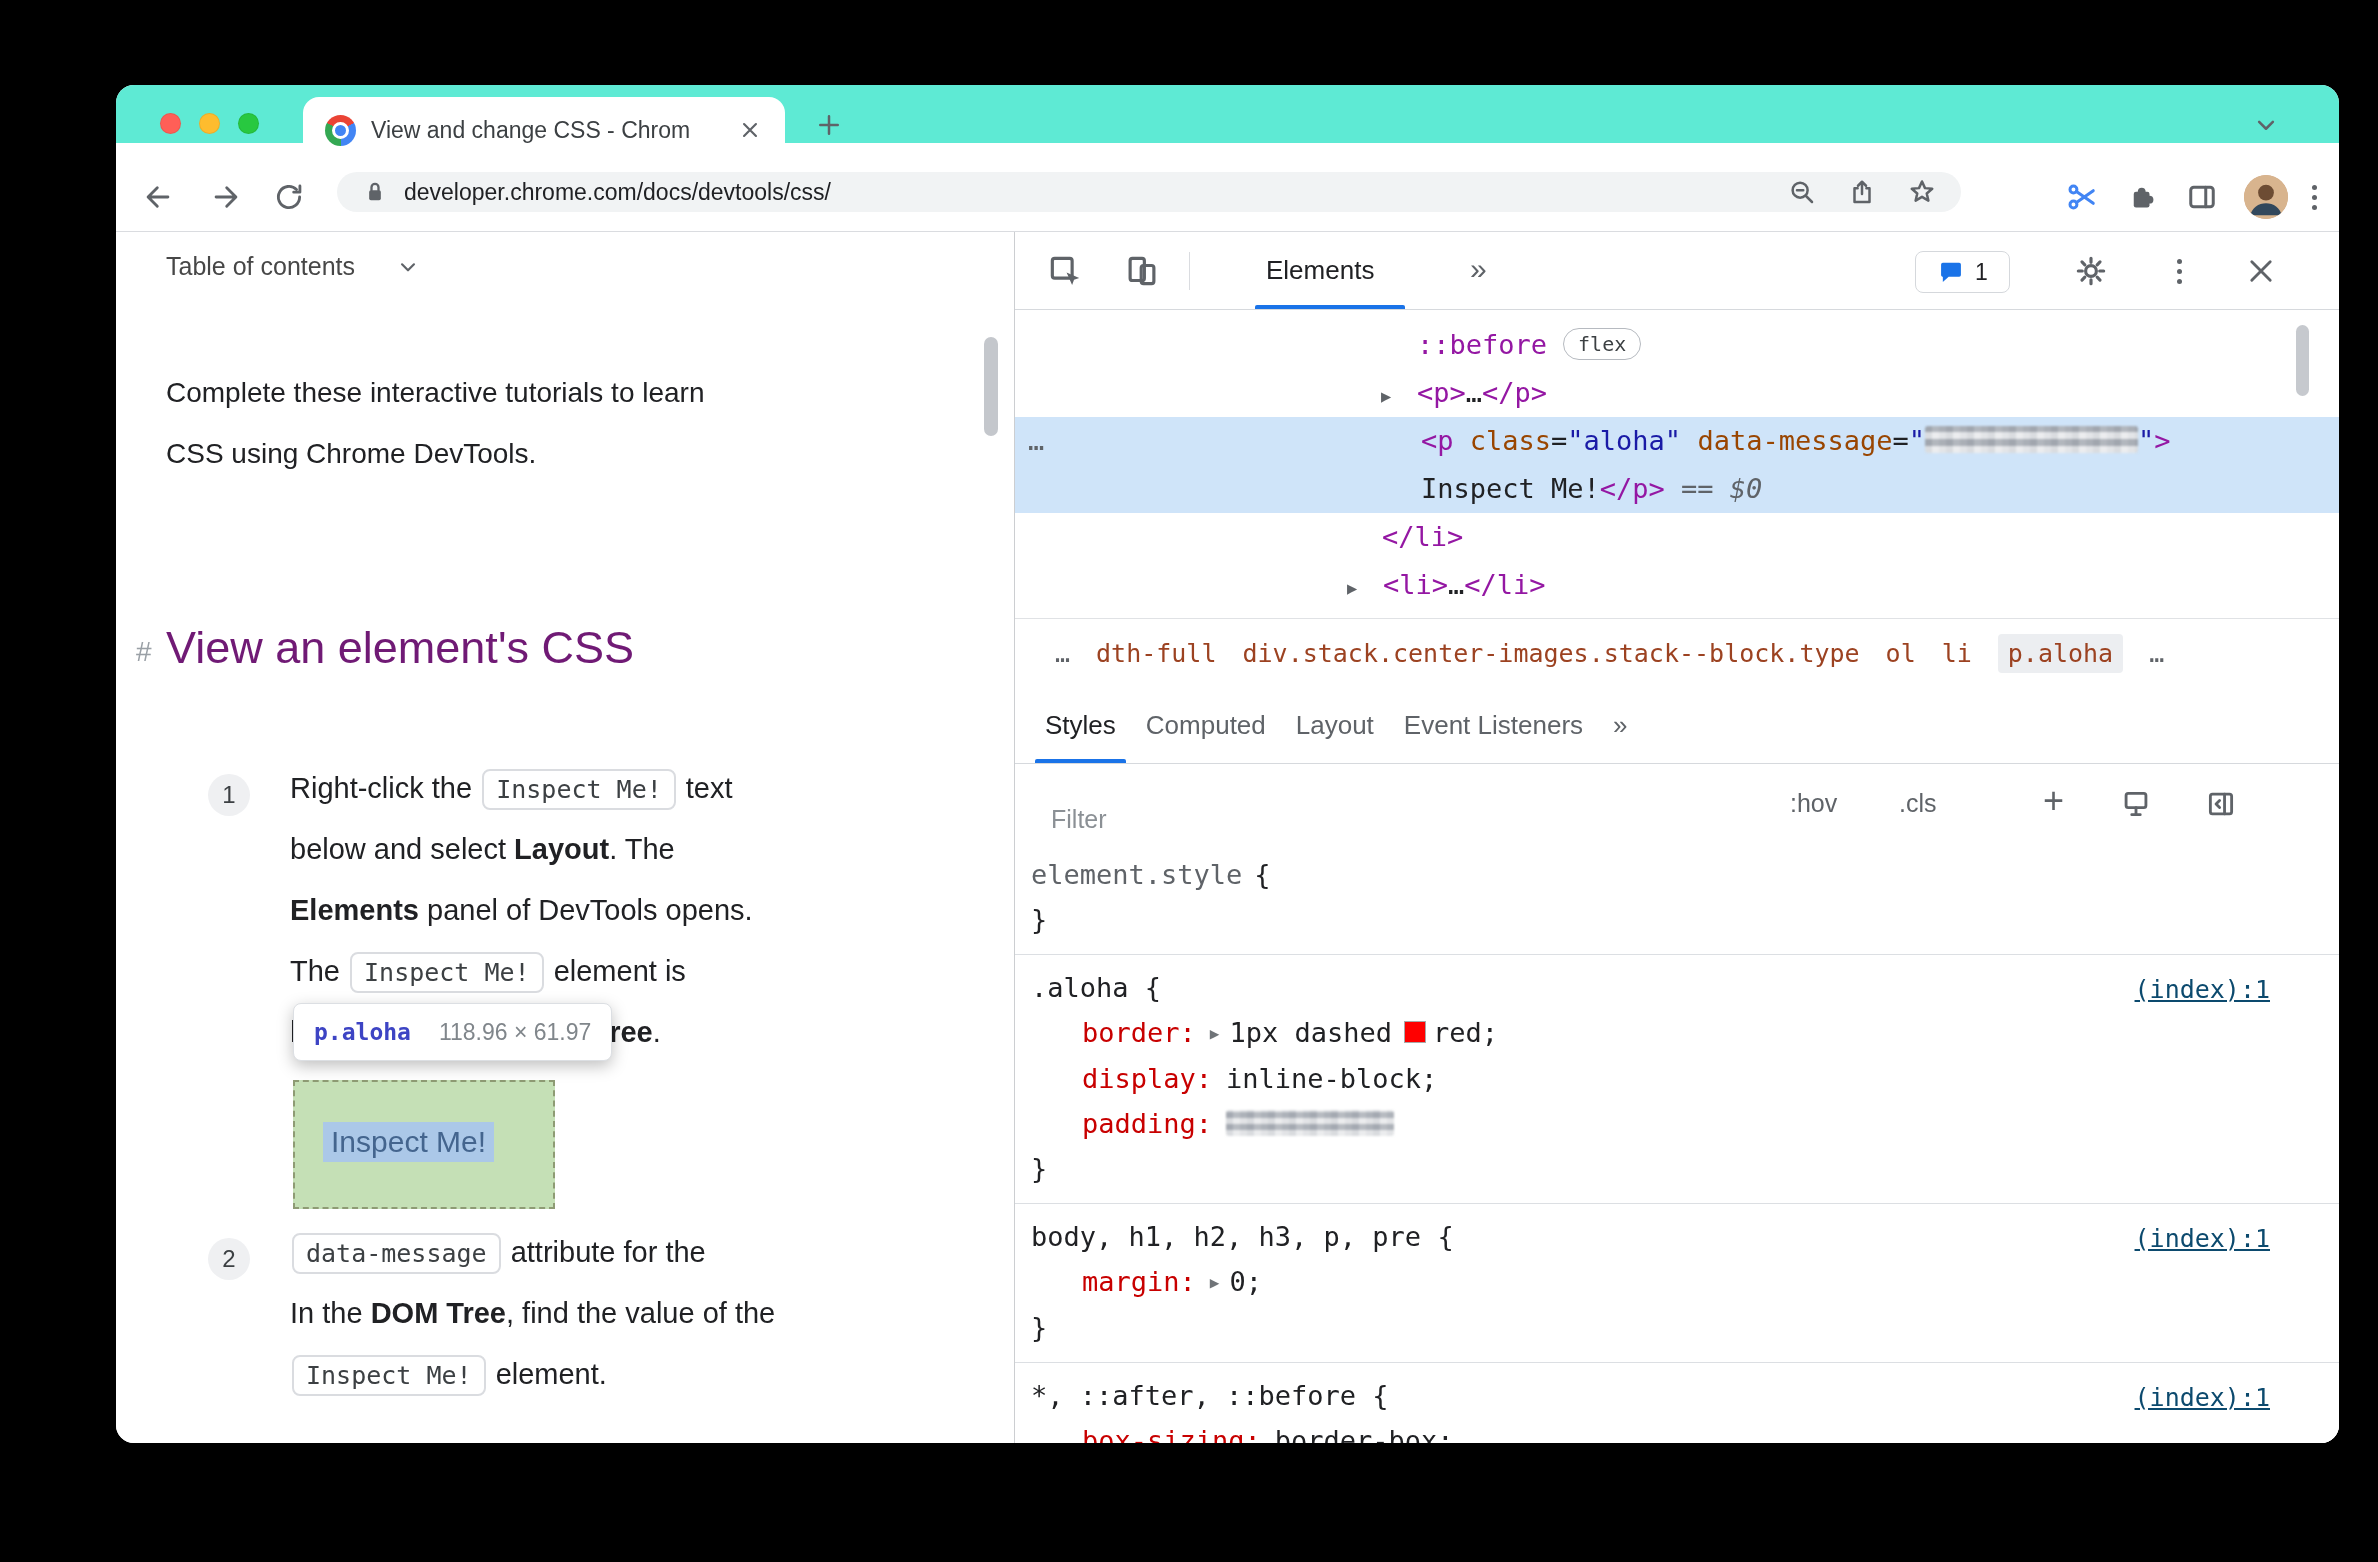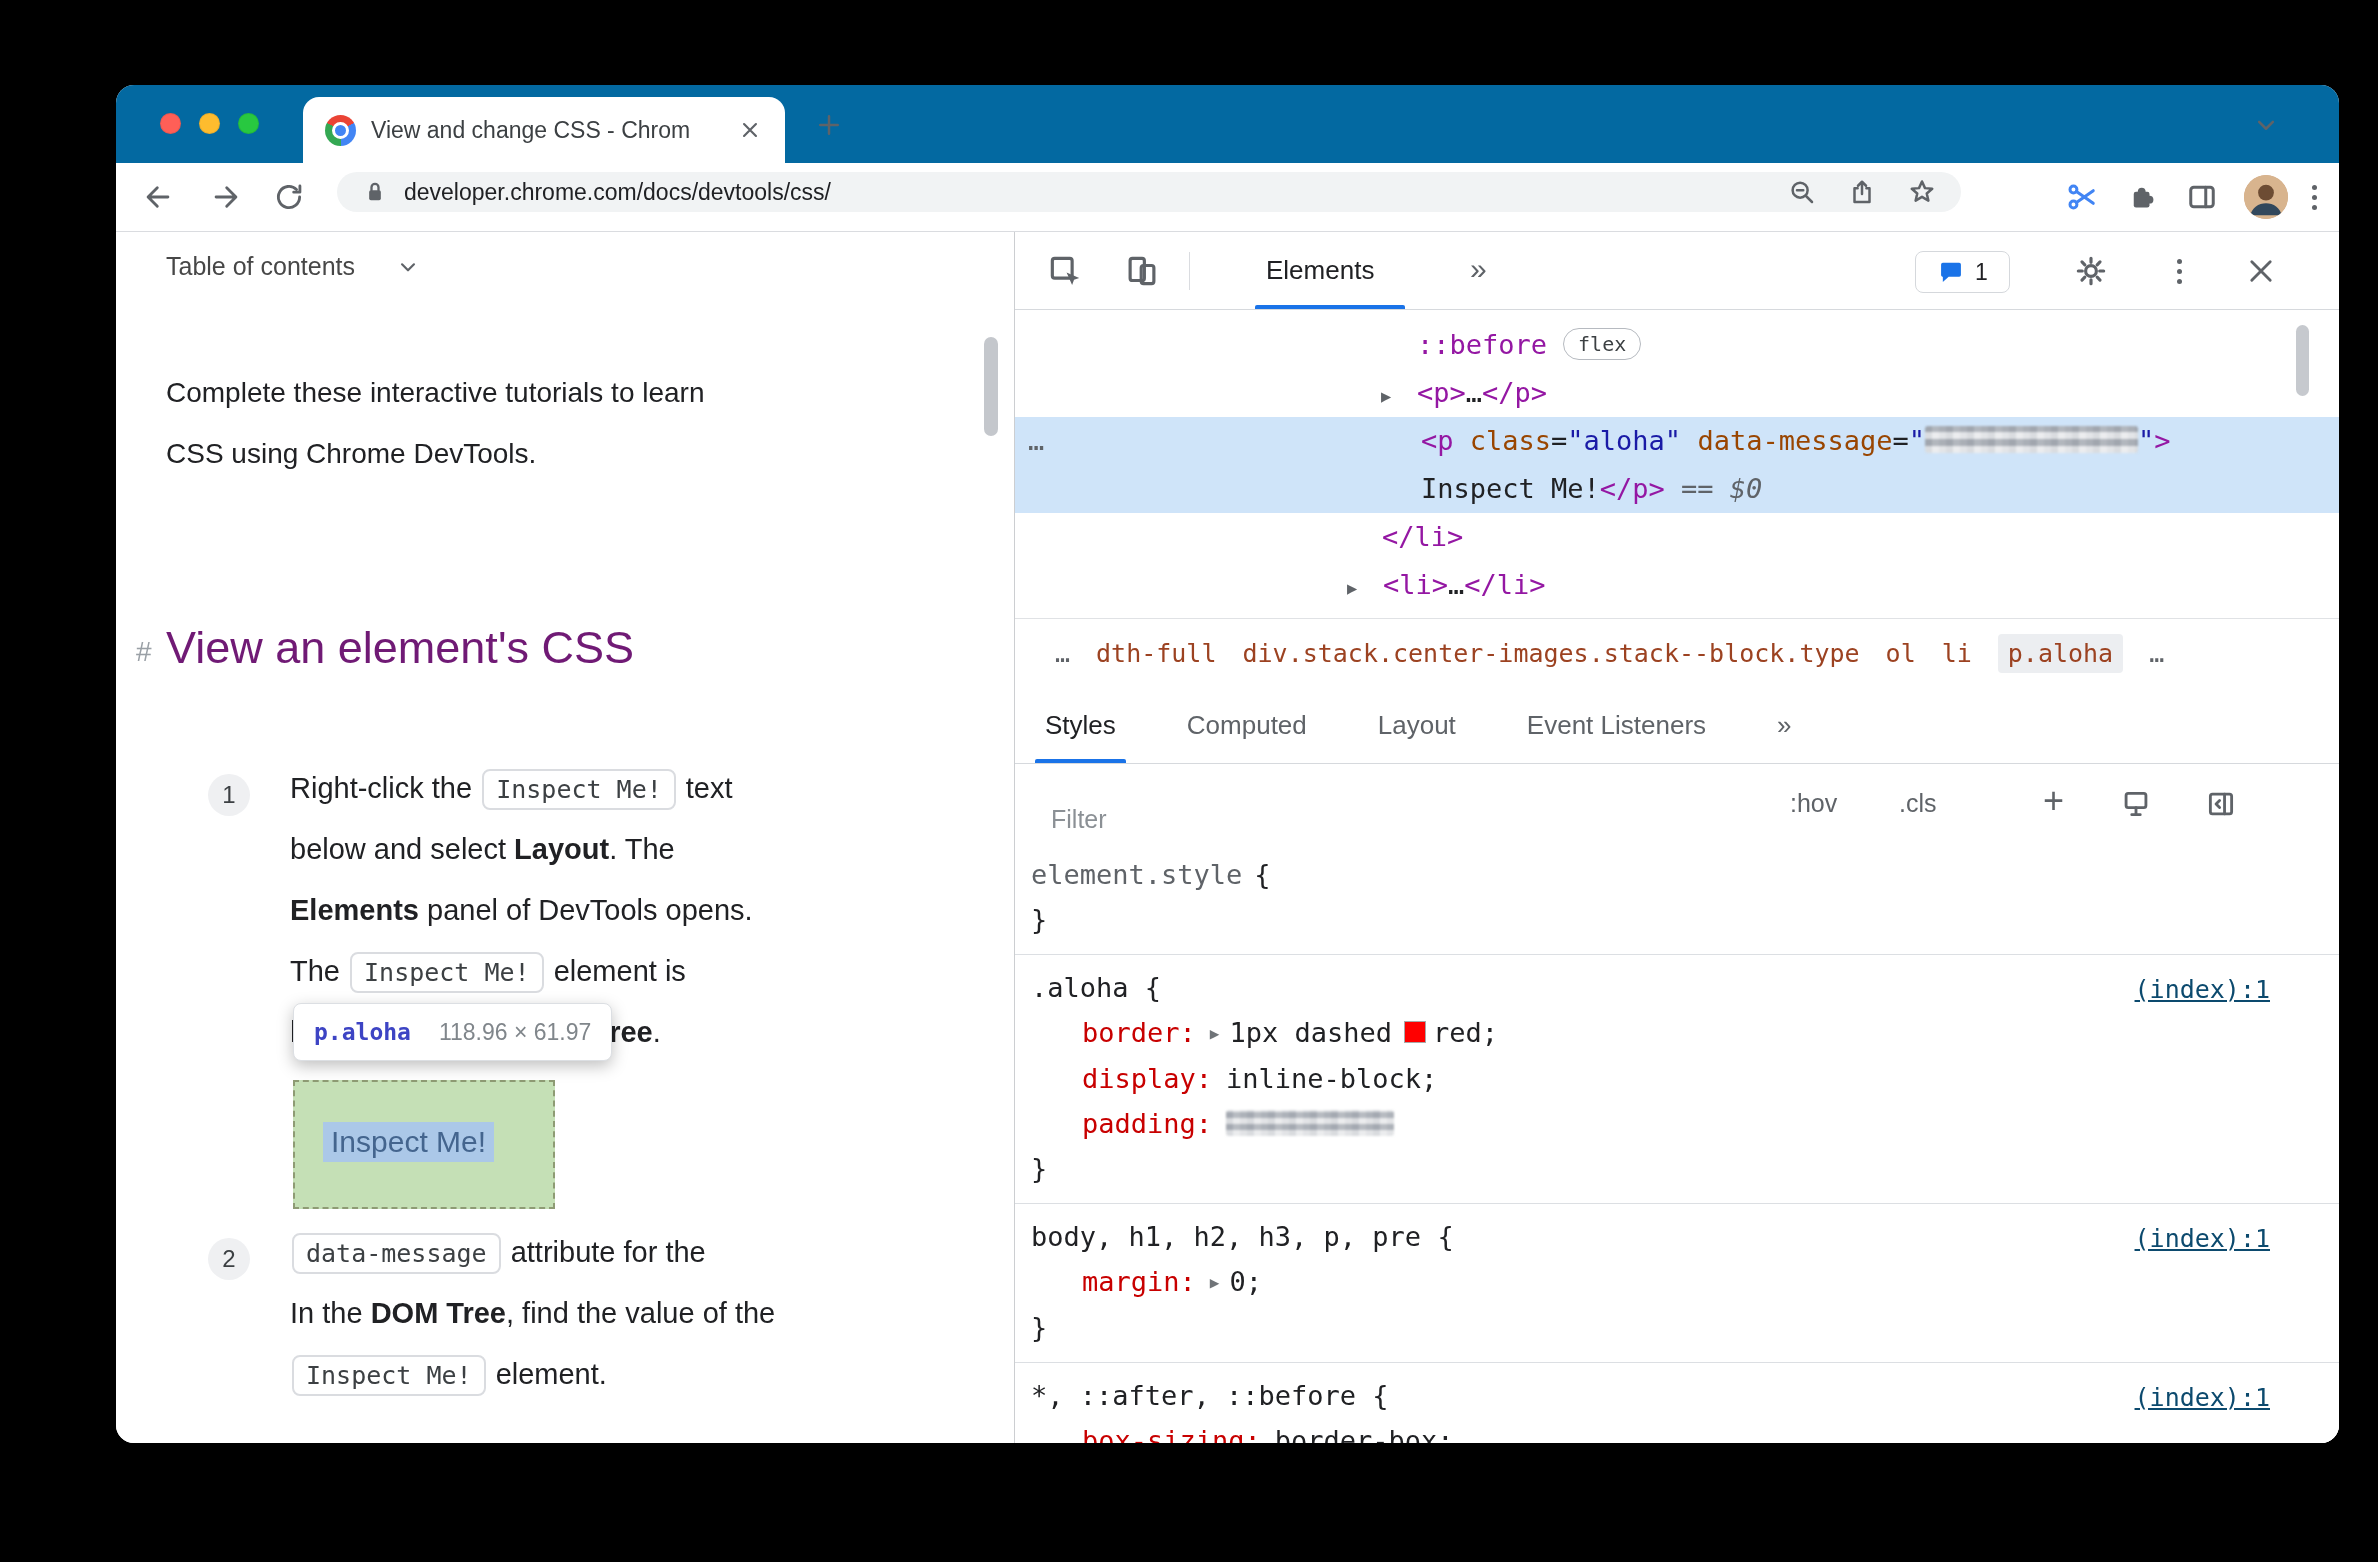"View and change CSS -" .tabstrip { background: #0369a1 -> #5eead4; height: 78px -> 58px }
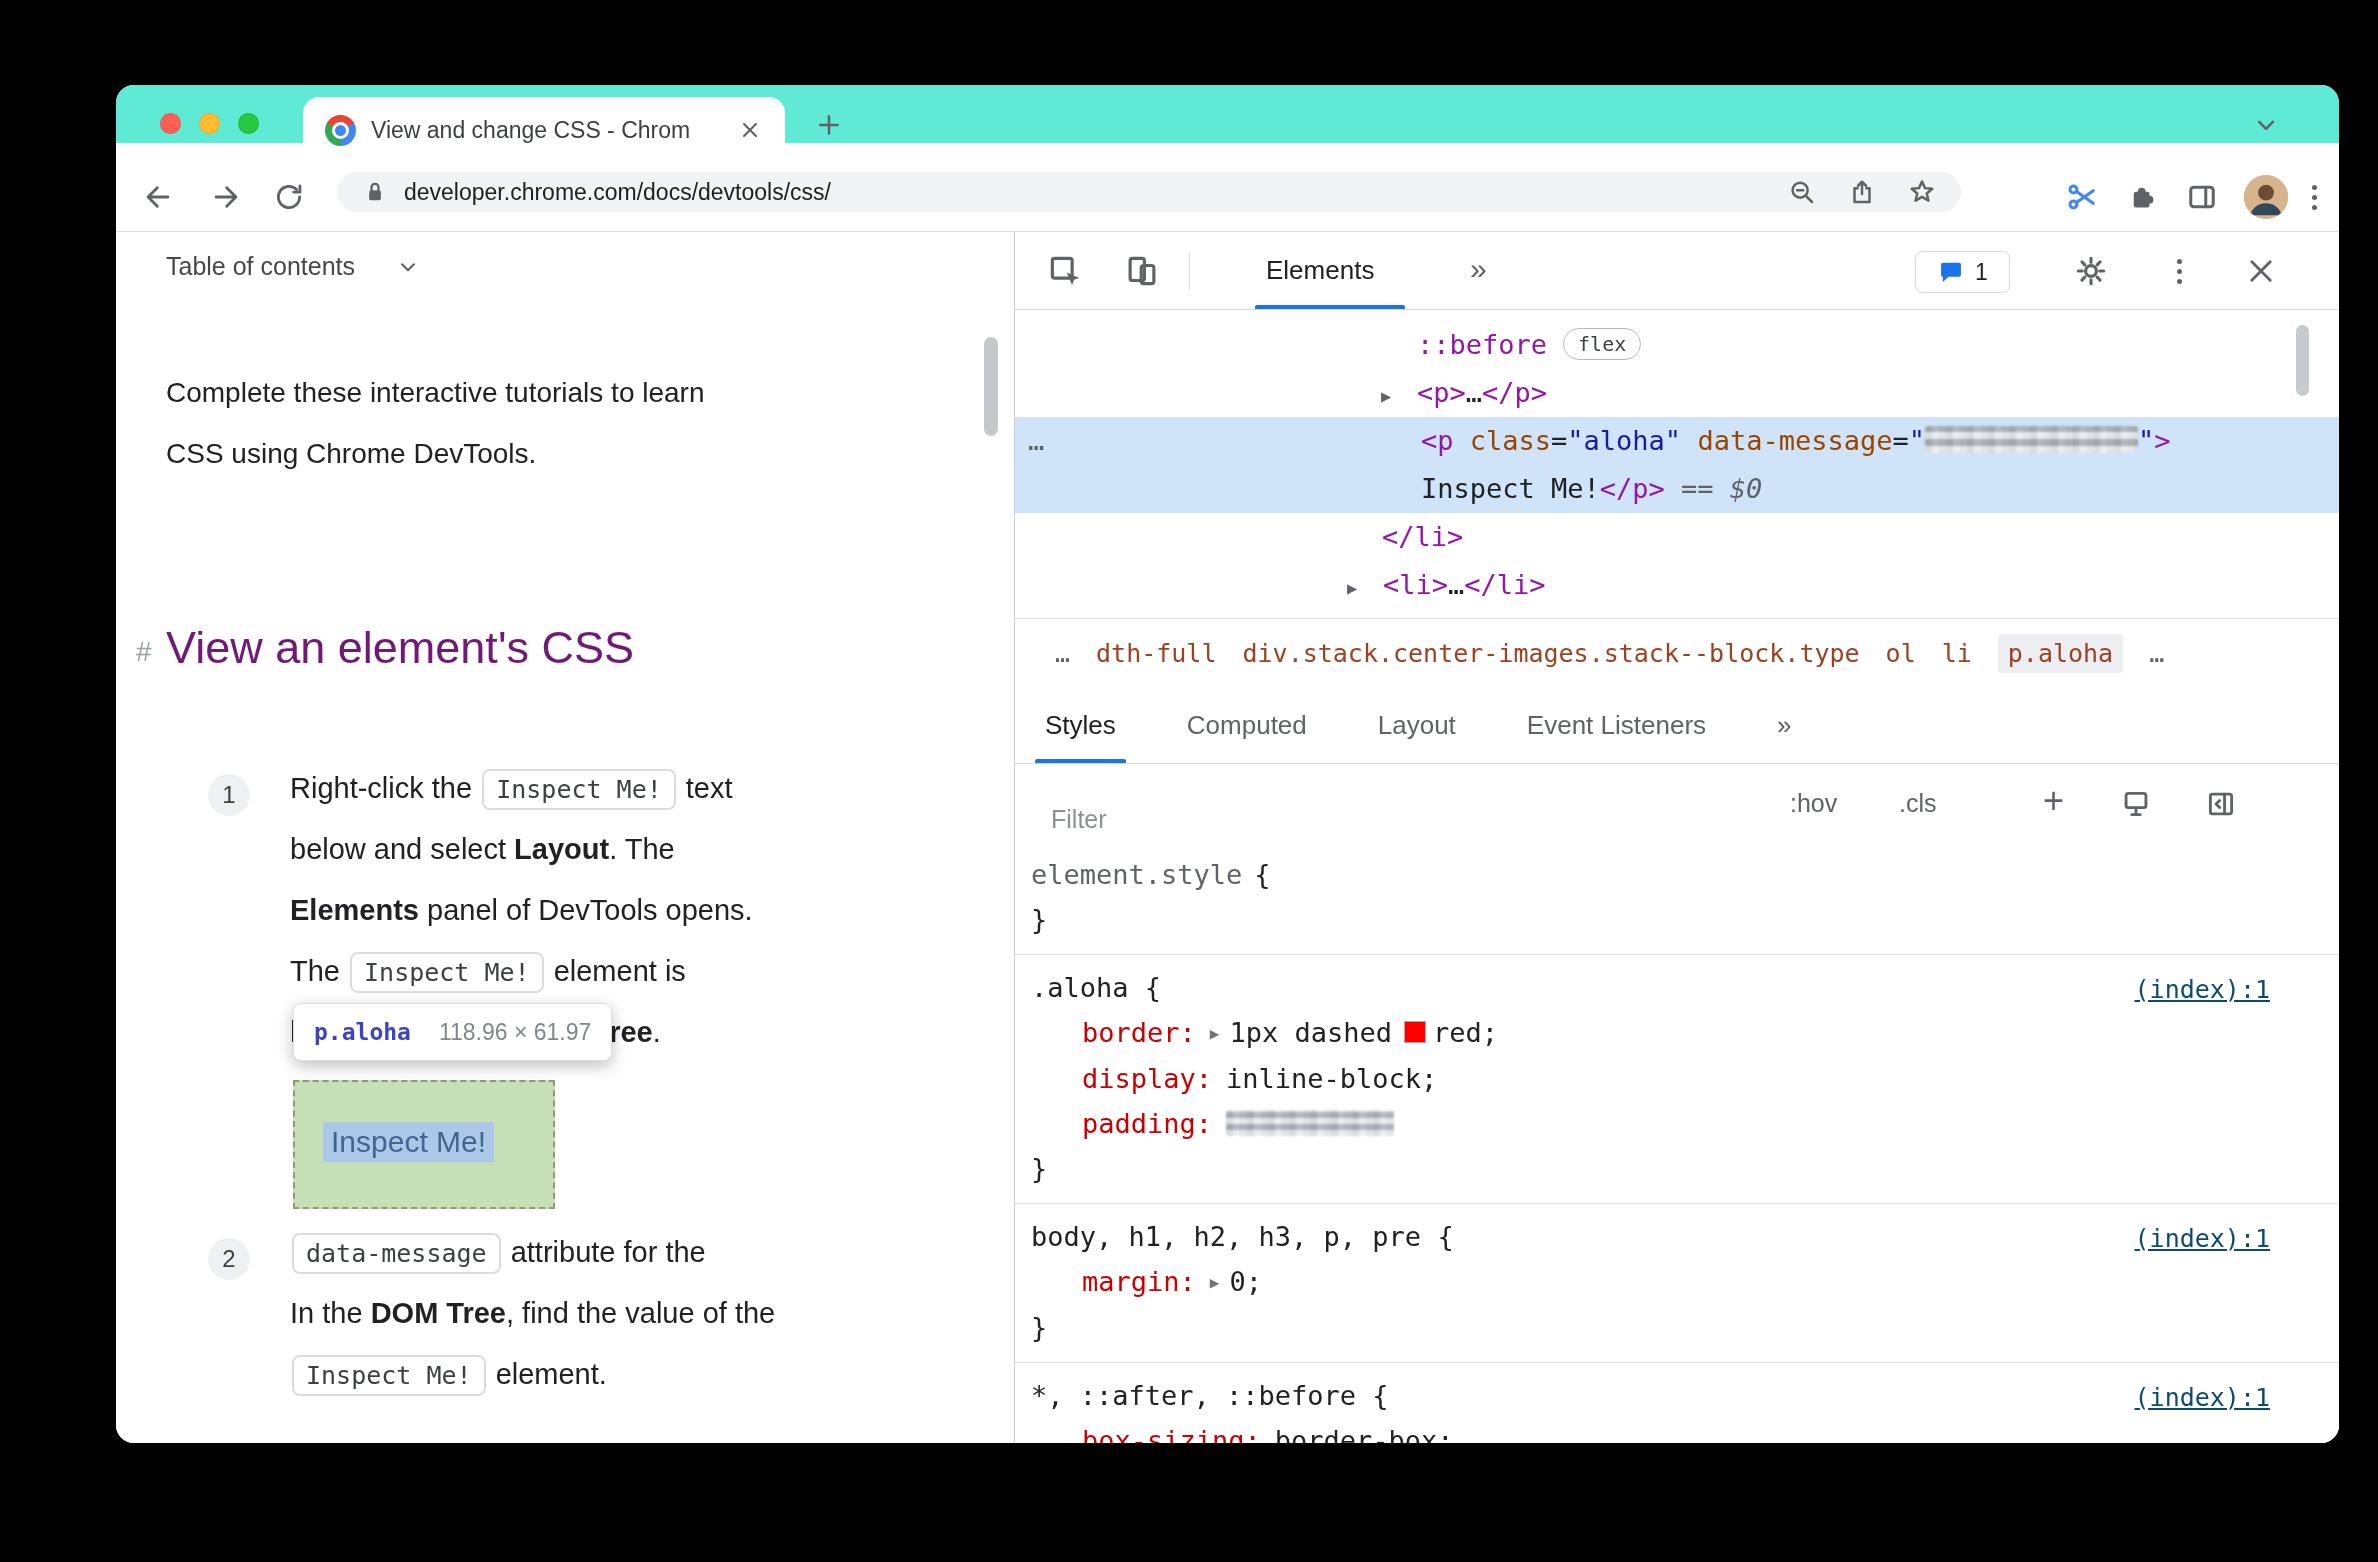"Styles" .dt-tabs { gap: 71px -> 30px }
